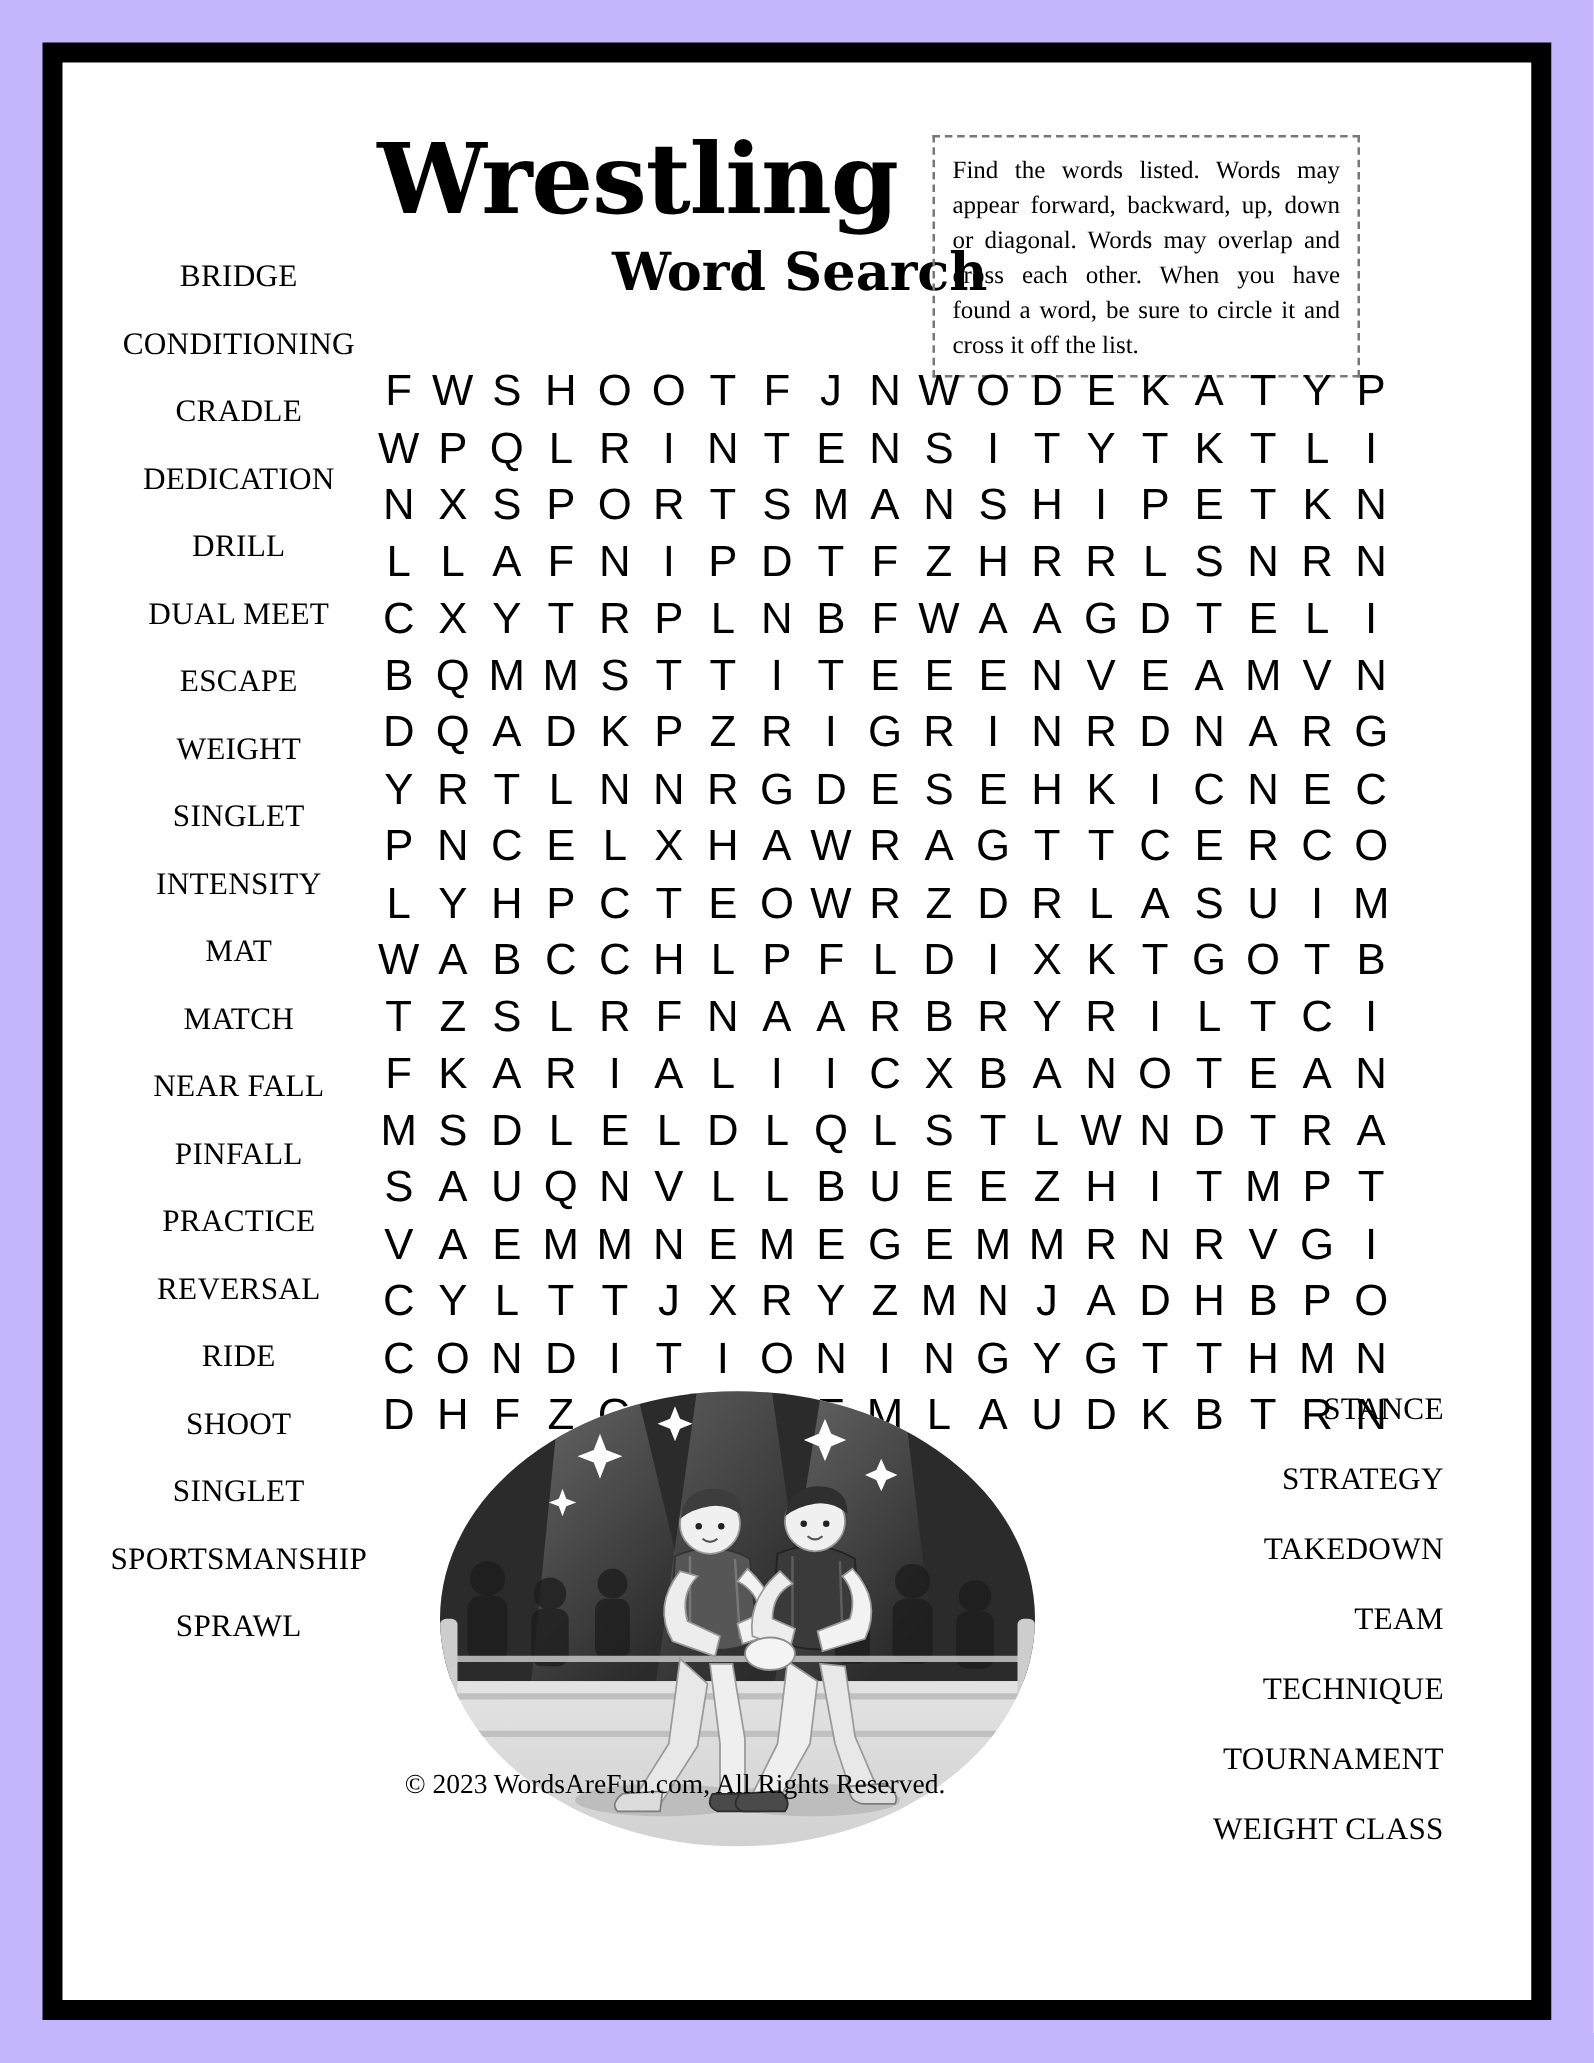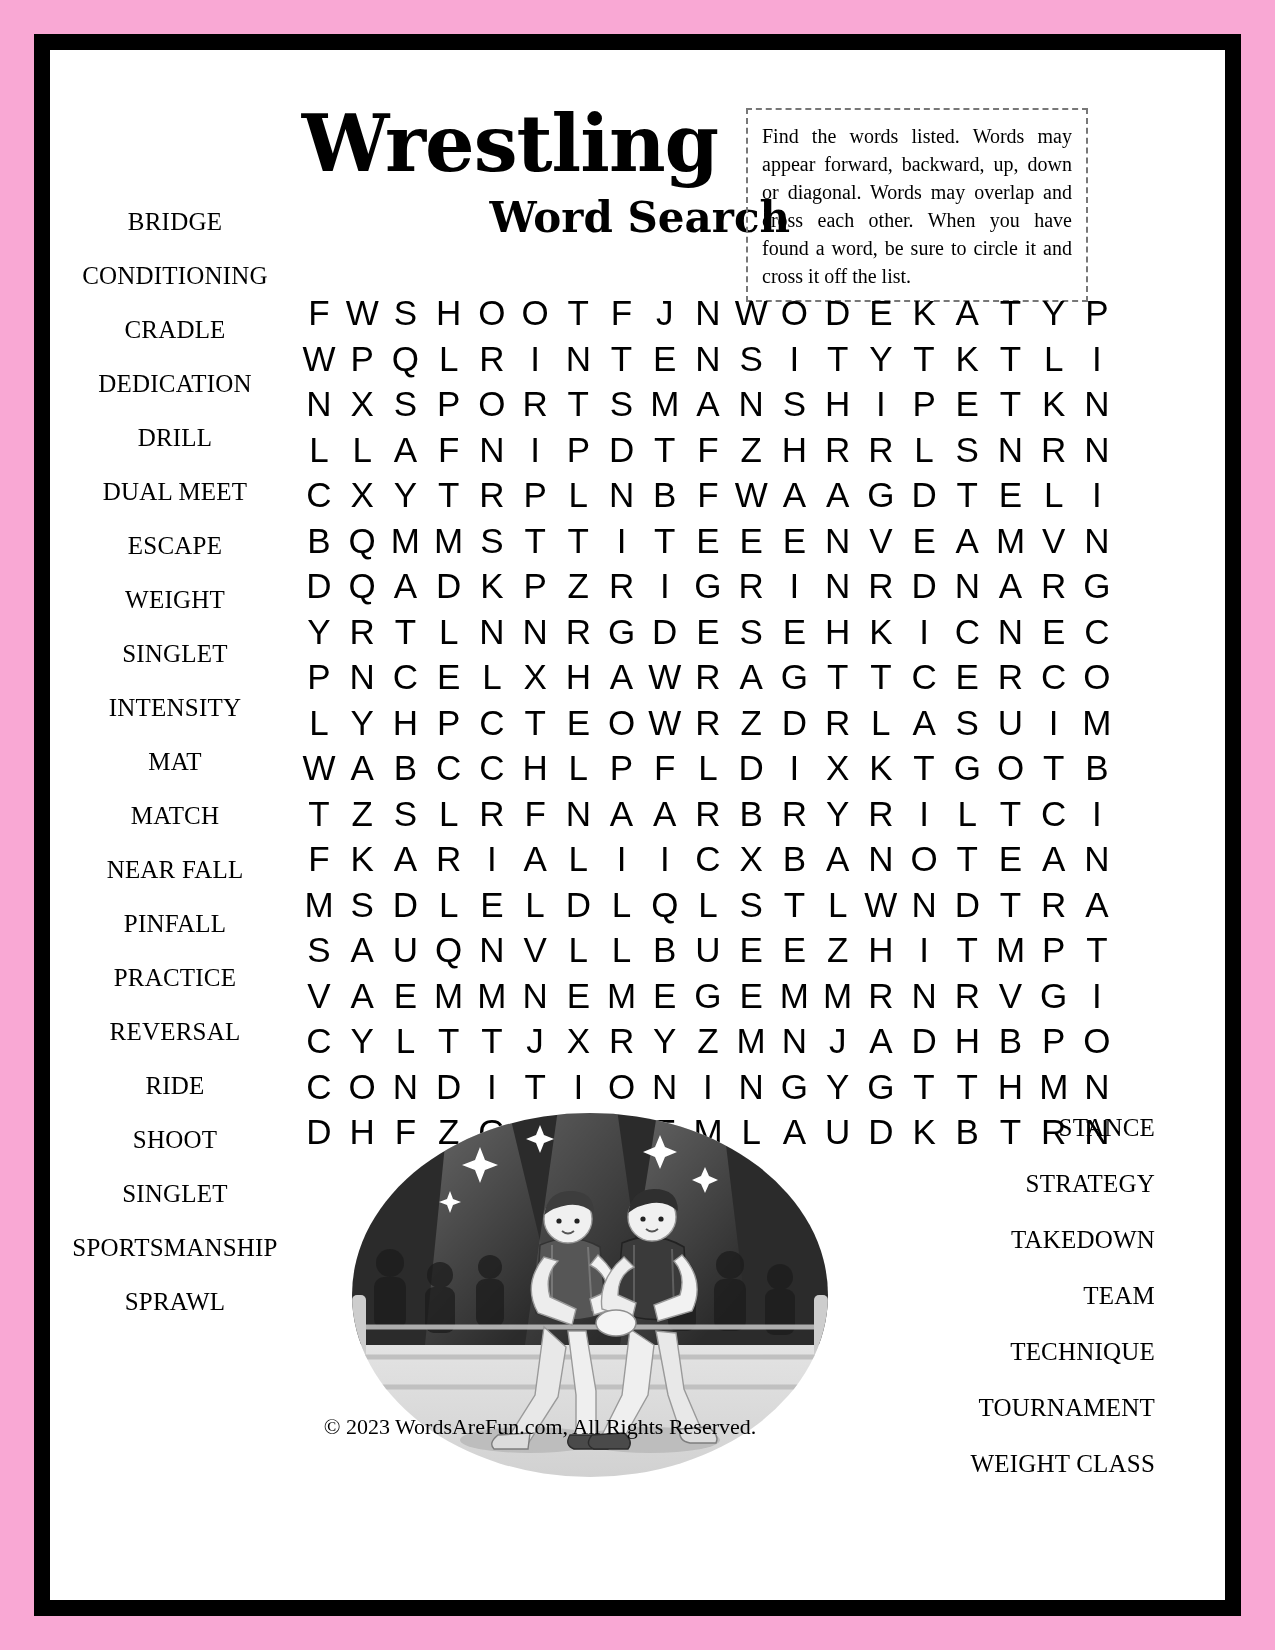"Wrestling" .page { background: #f9a8d4 -> #c4b5fd }
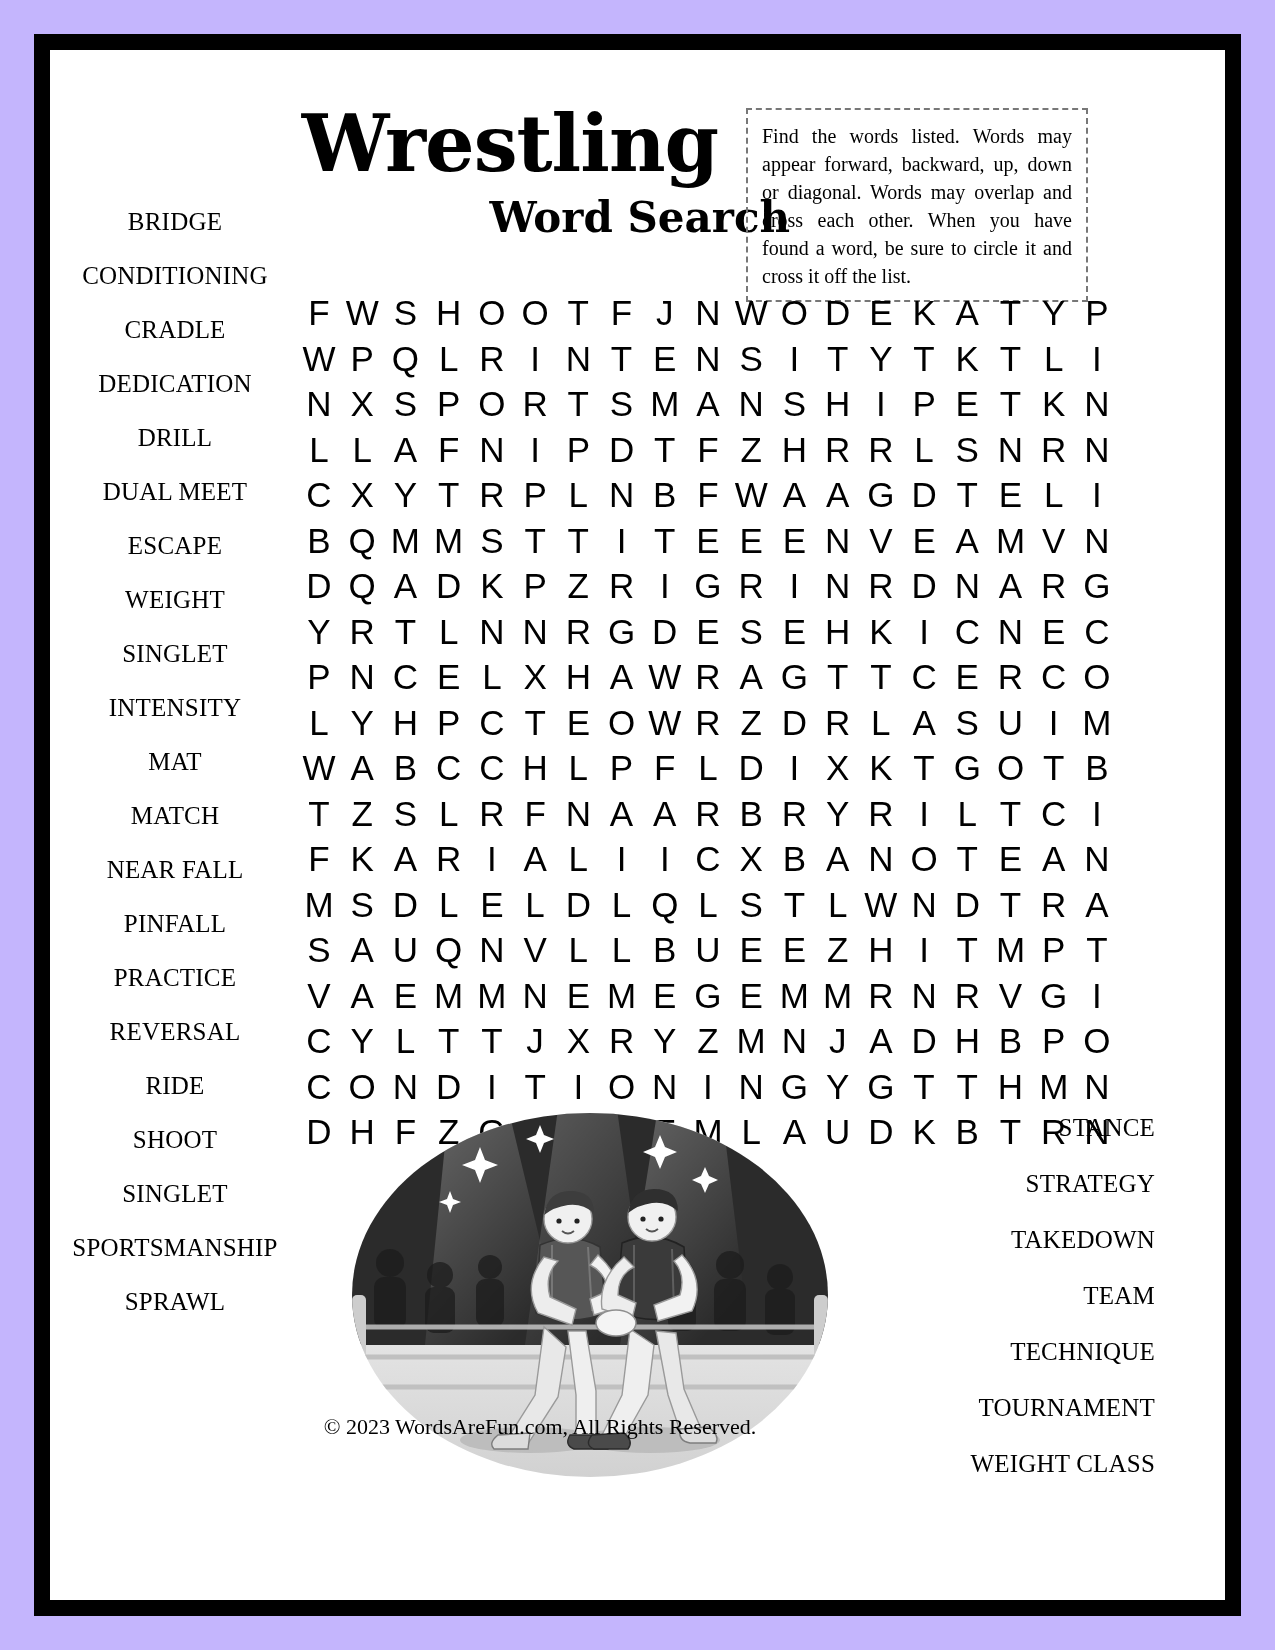"BRIDGE" .wordlist-left { padding-left: none -> 16px }
